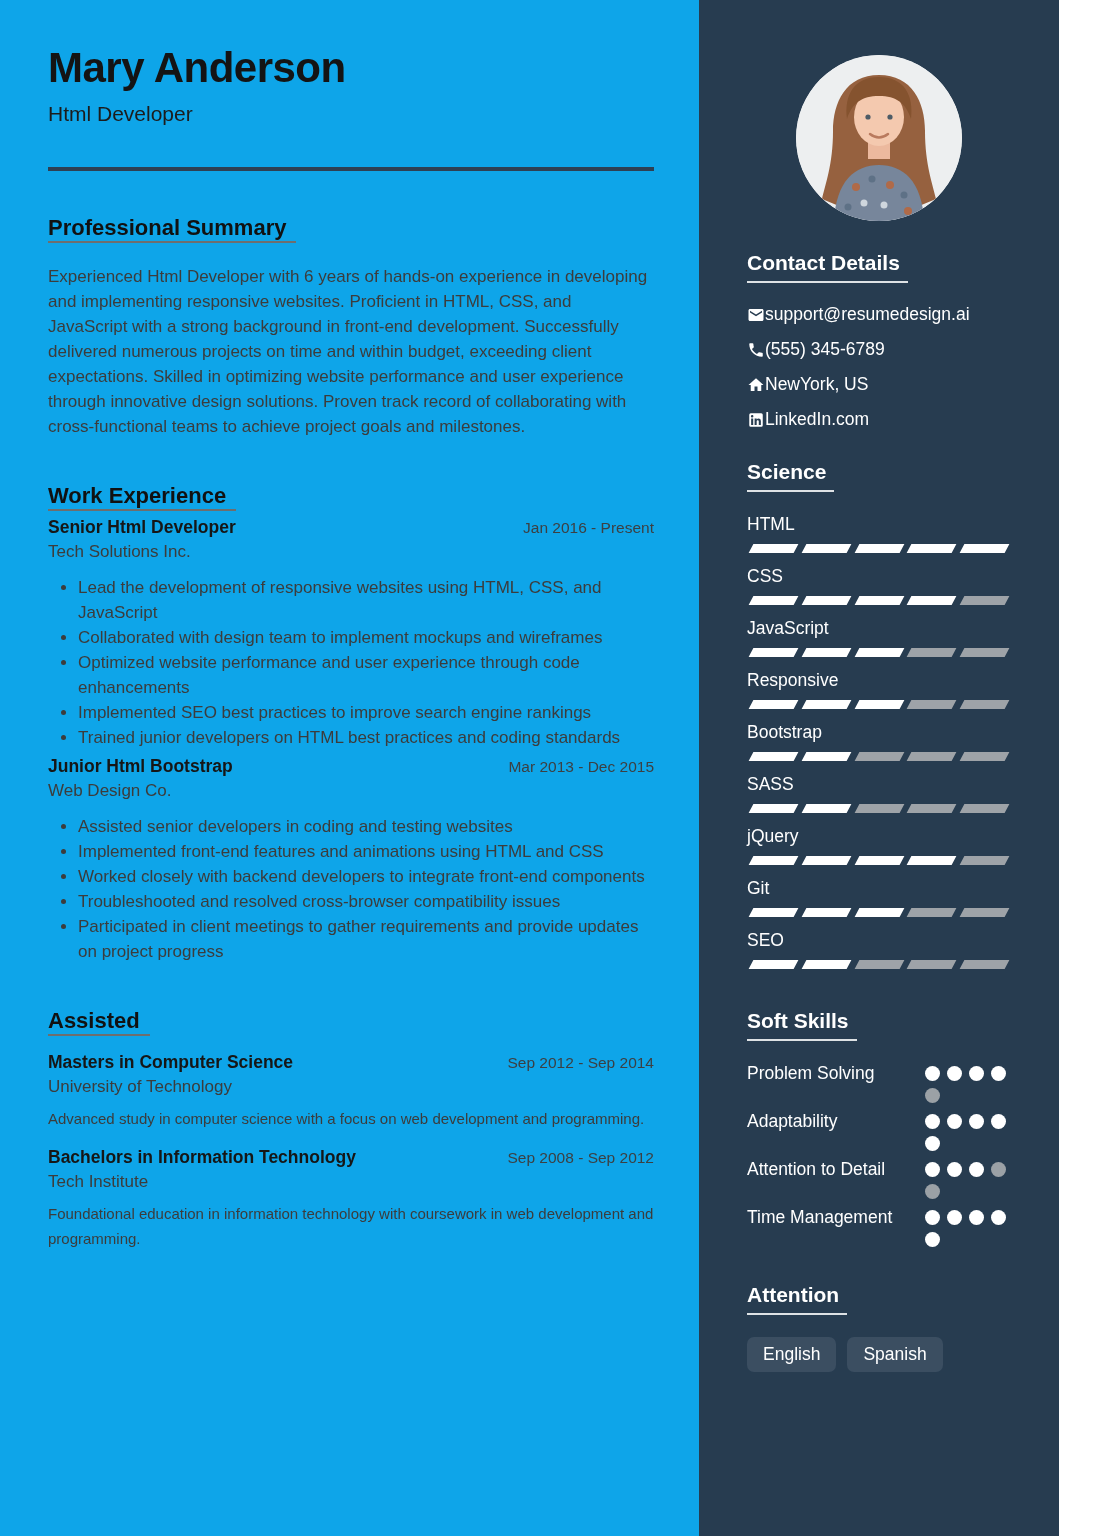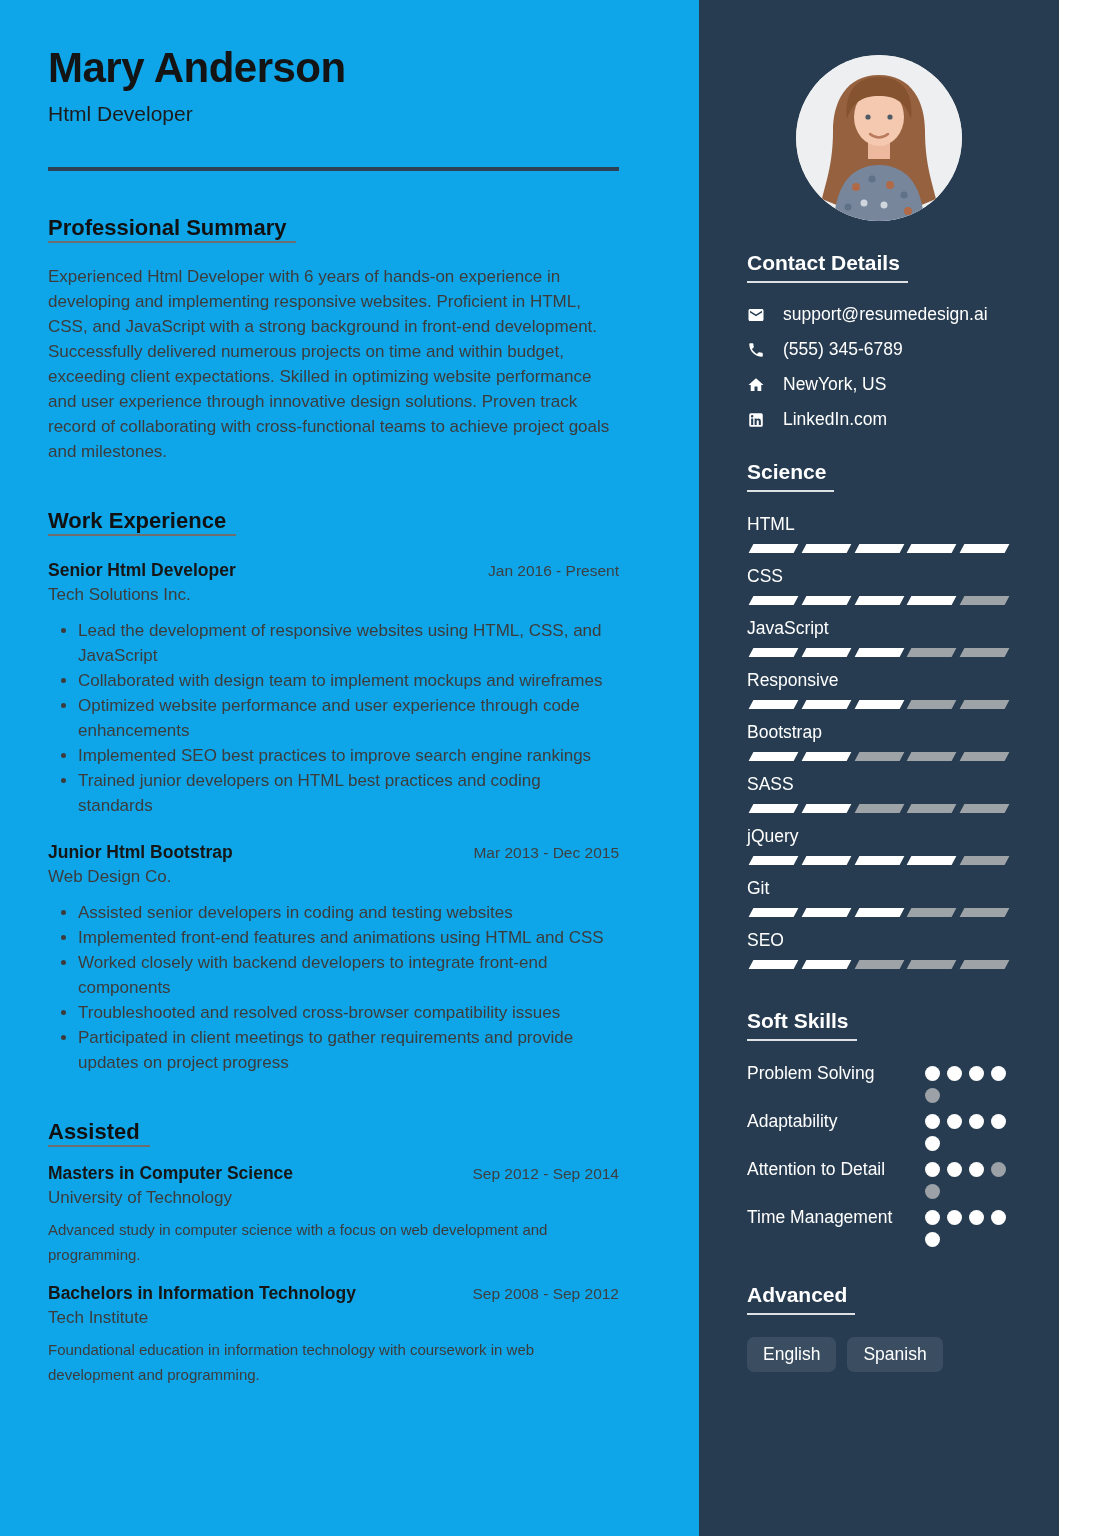"Contact Details" .sidebar { margin-left: 35px -> none }
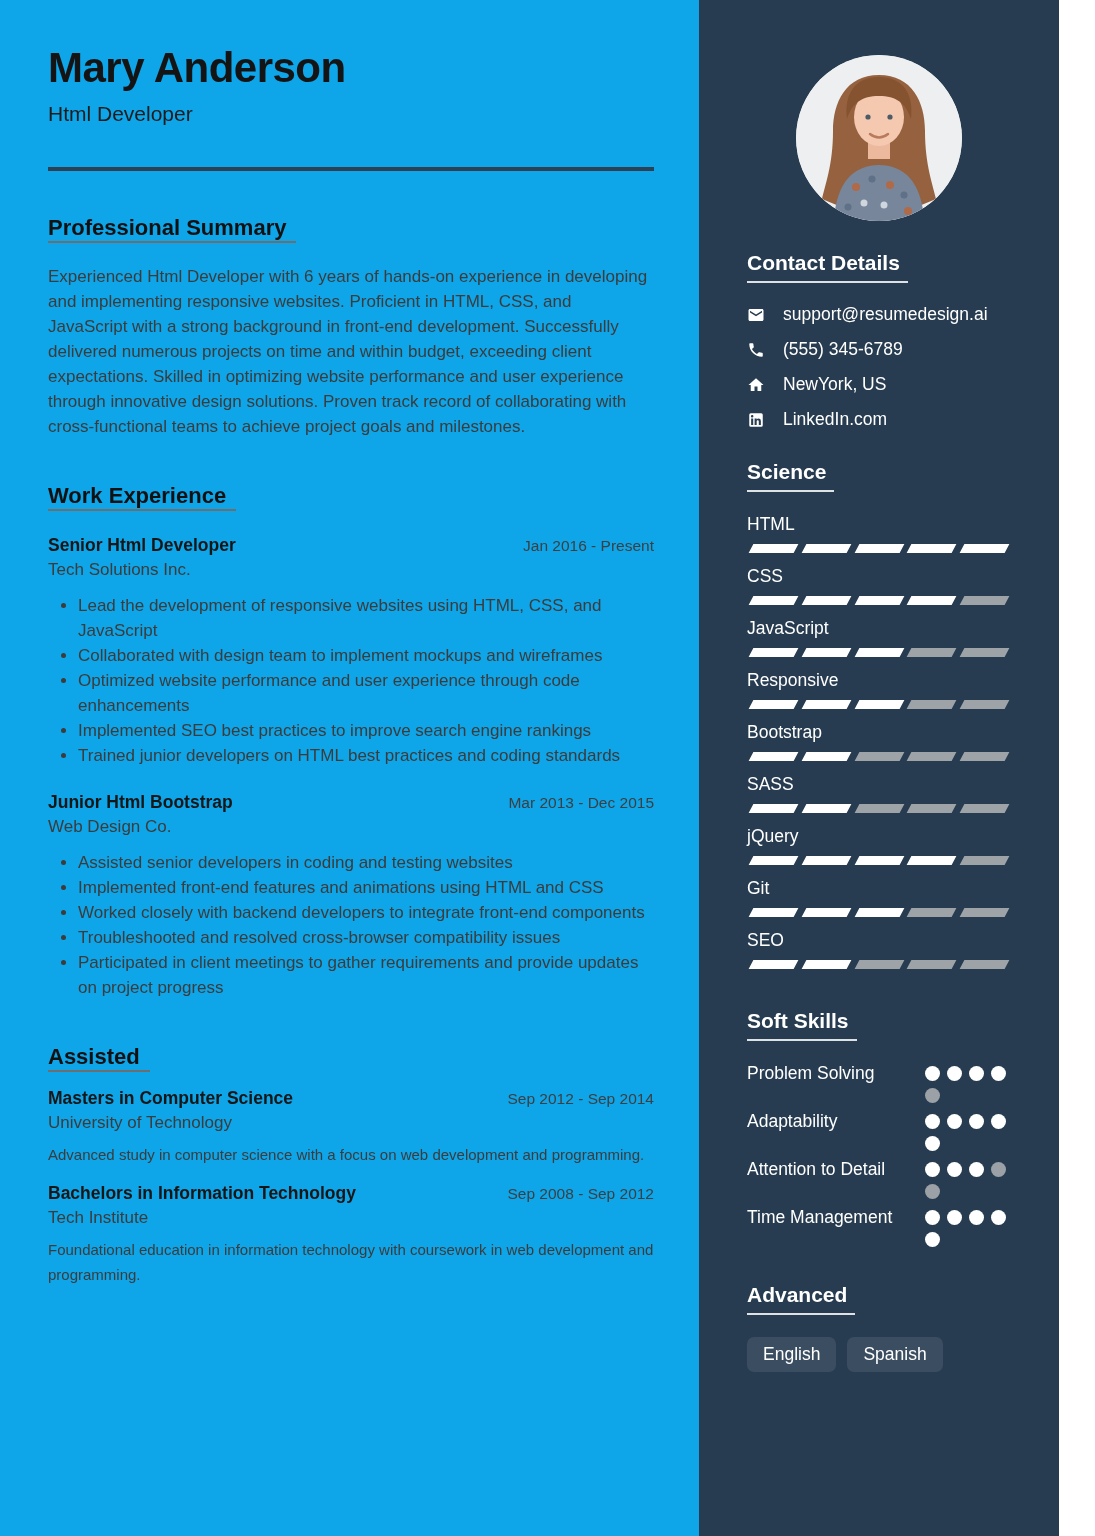"support@resumedesign.ai" .contact-row { gap: 18px -> 0 }
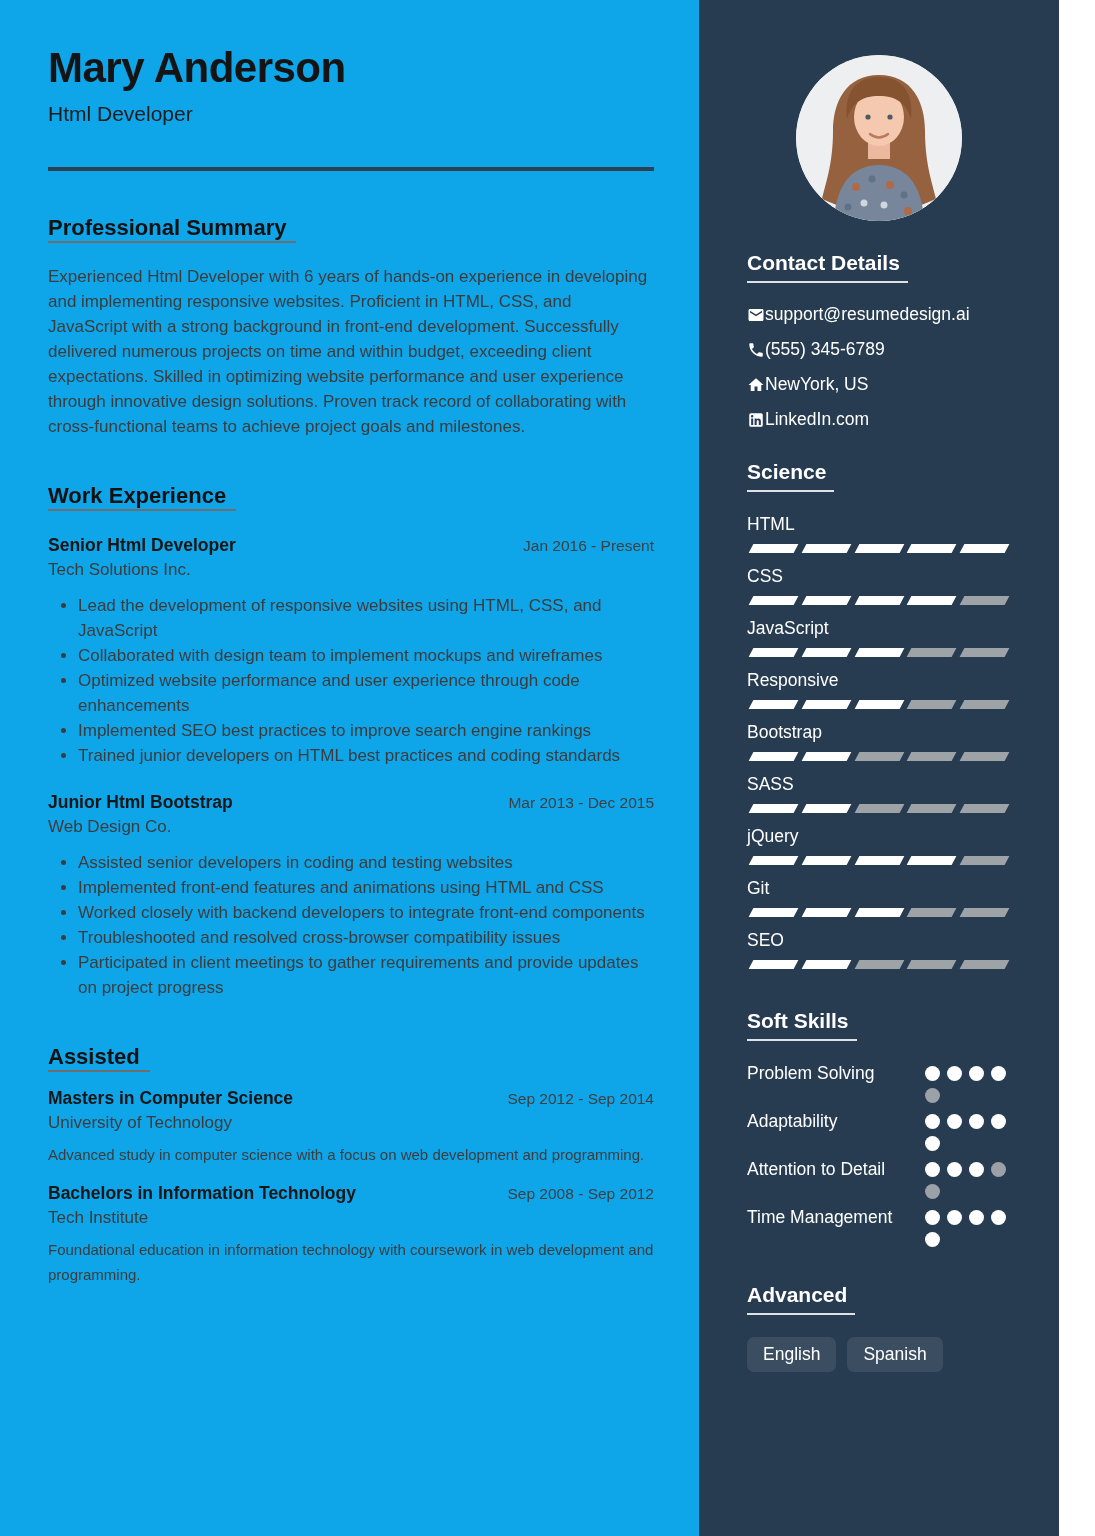"Senior Html Developer" .job { margin-top: 24px -> 6px }
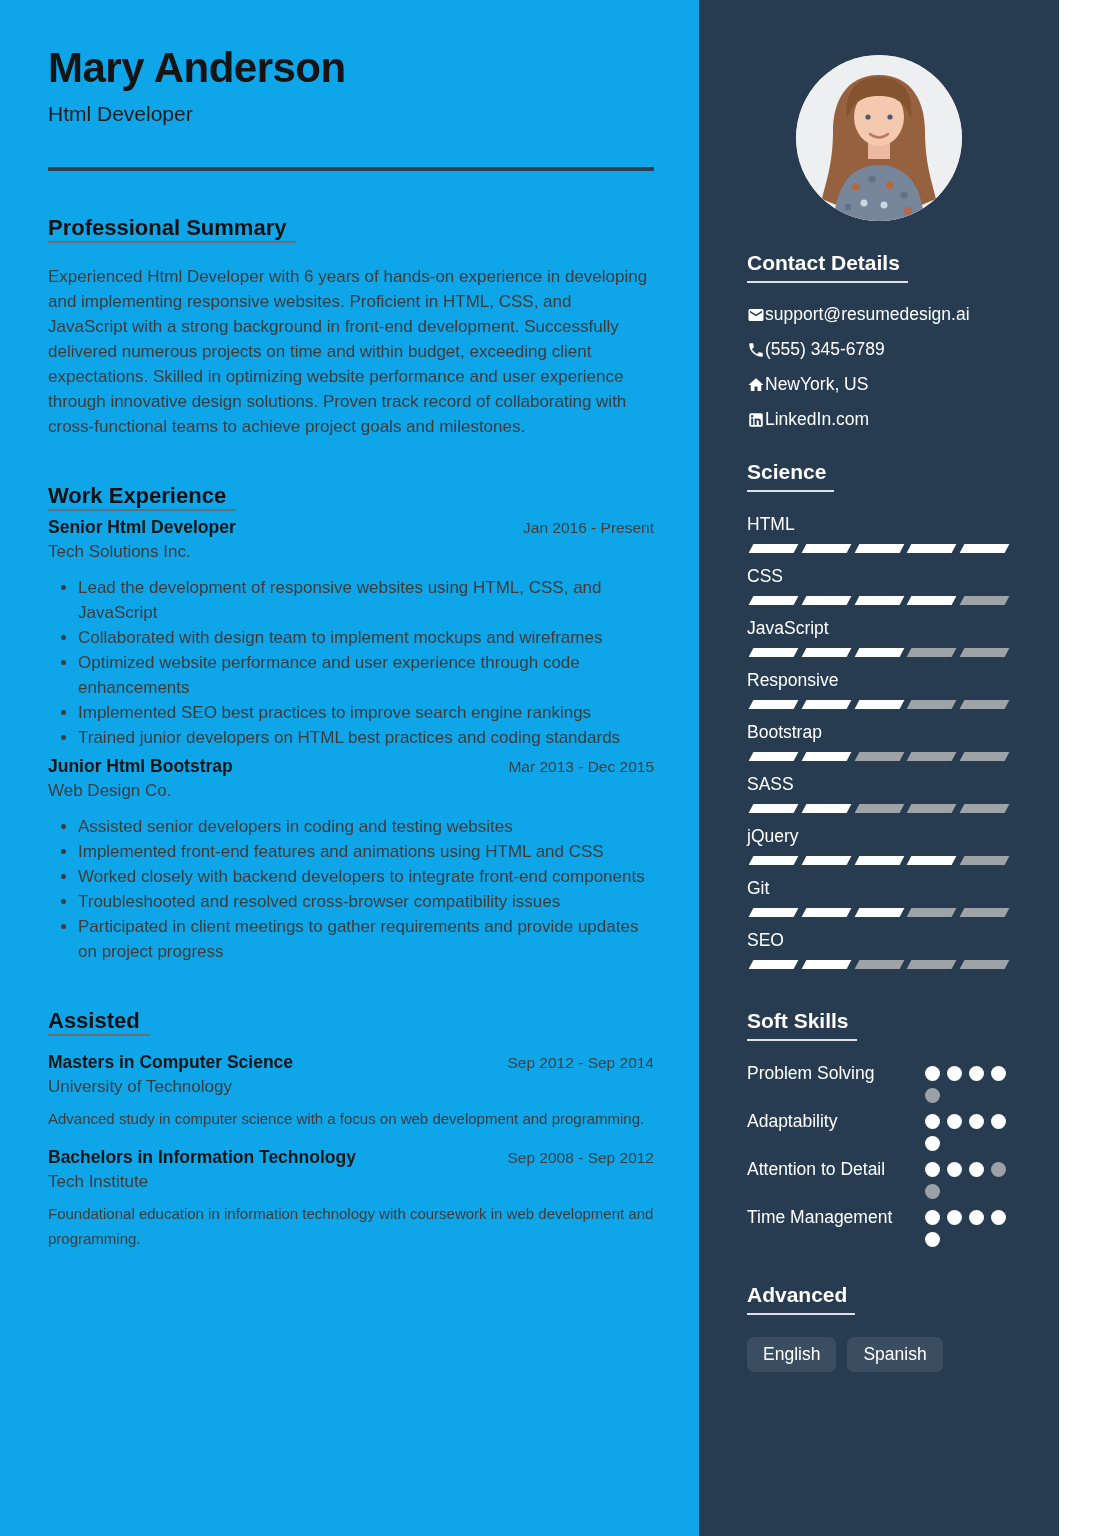"Advanced" h3.side-heading { text: Advanced -> Attention }
